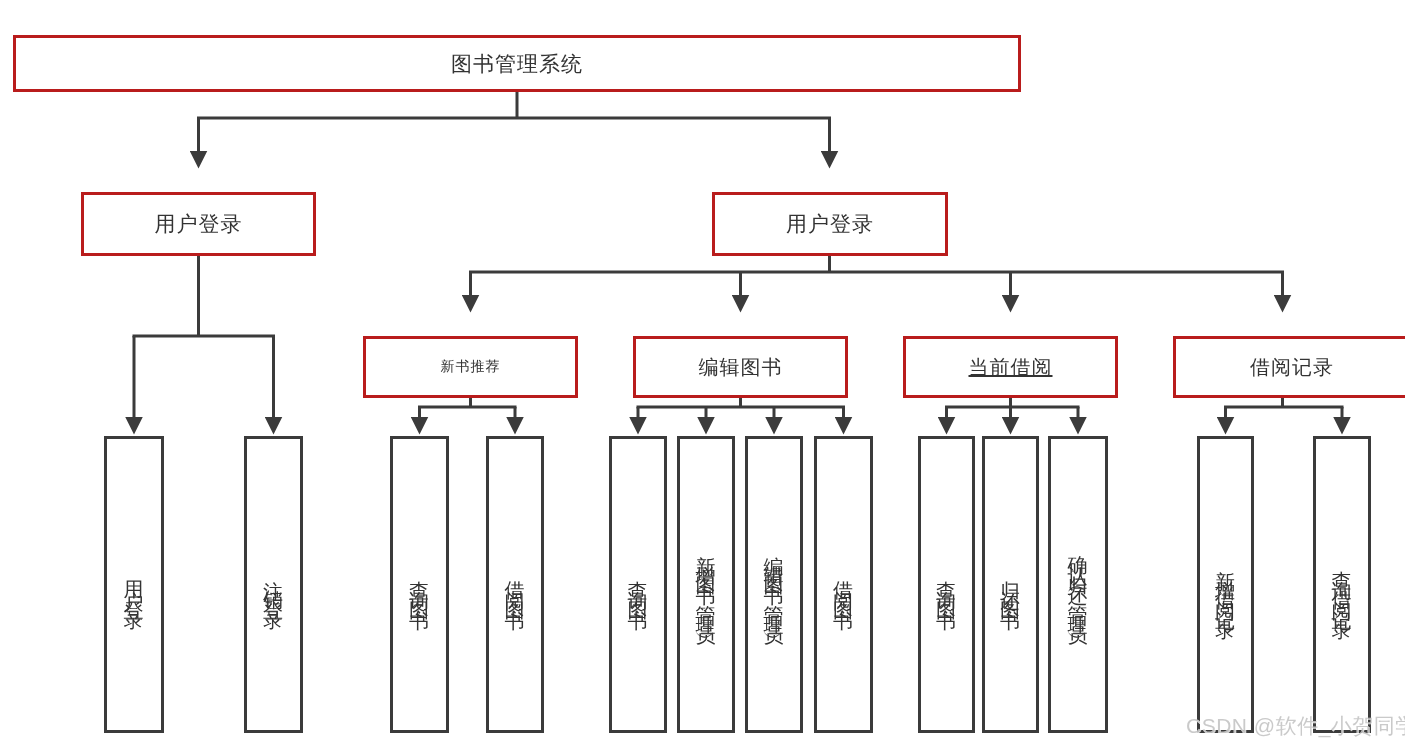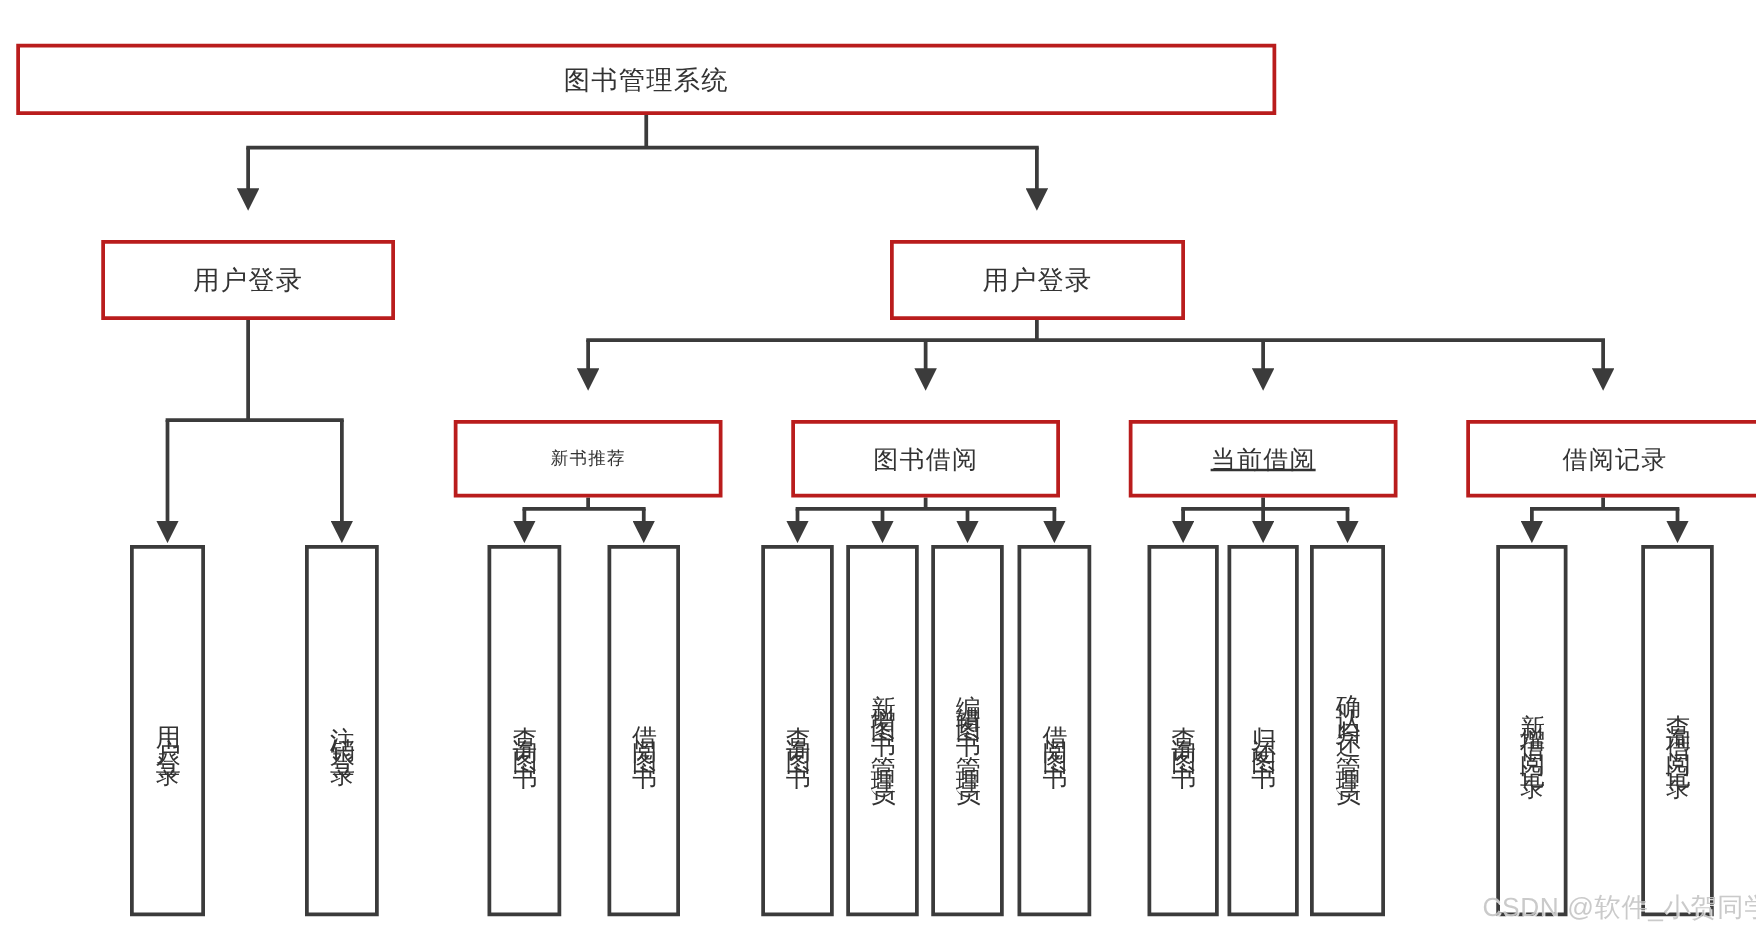"图书借阅" div.hbox { text: 图书借阅 -> 编辑图书 }
